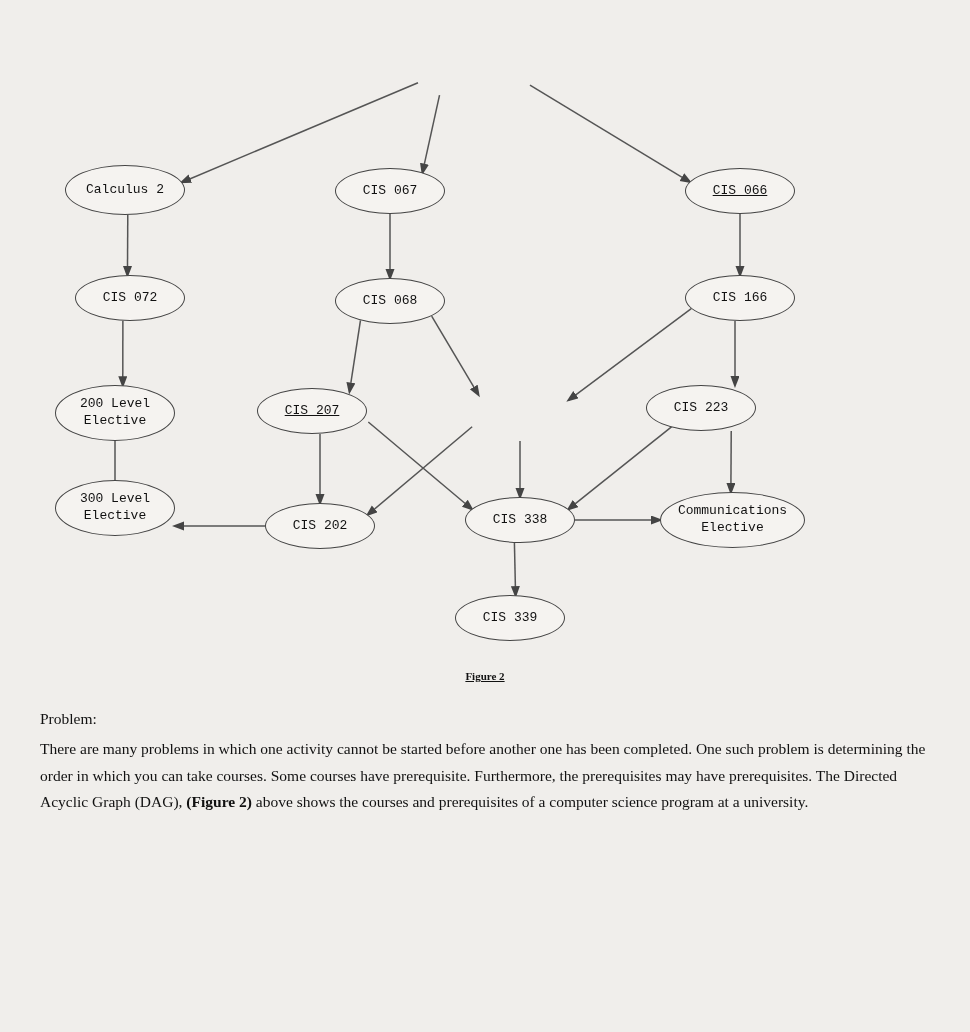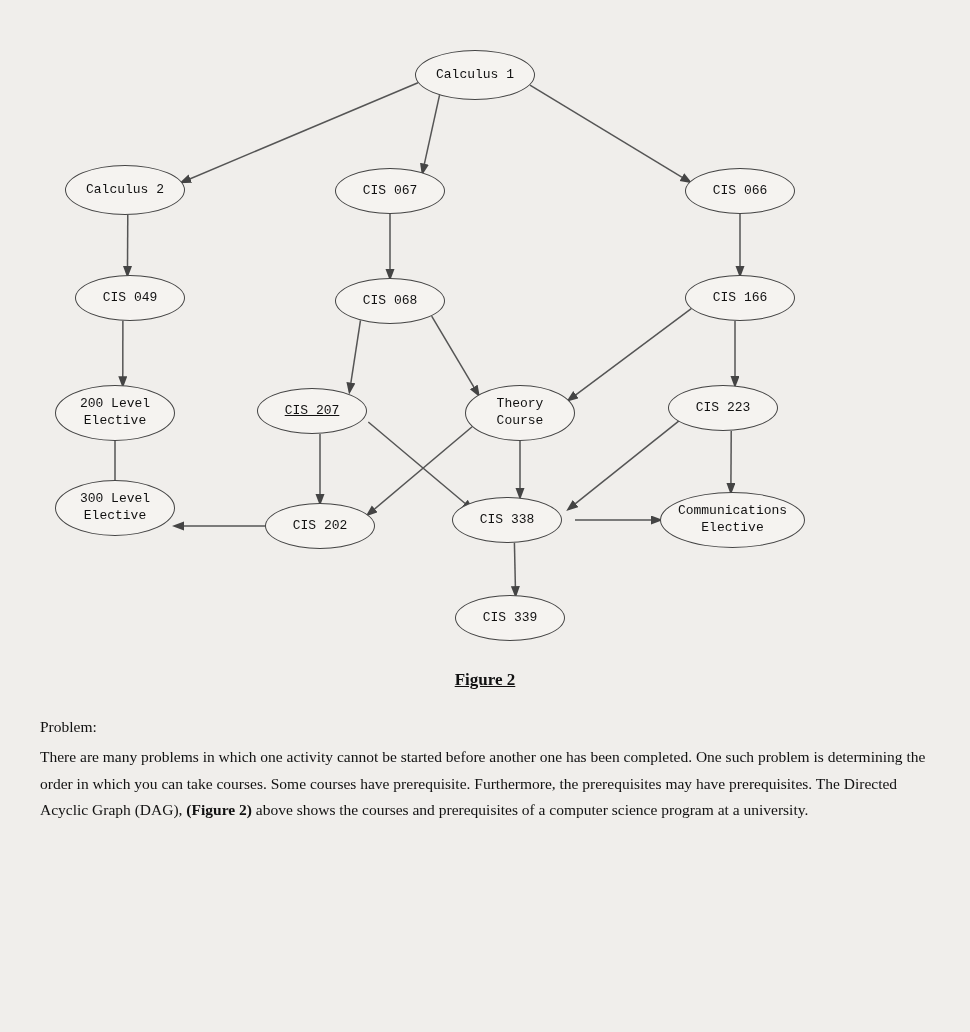"Calculus 1" div.node { html: <div>Calculus 1</div> -> none }
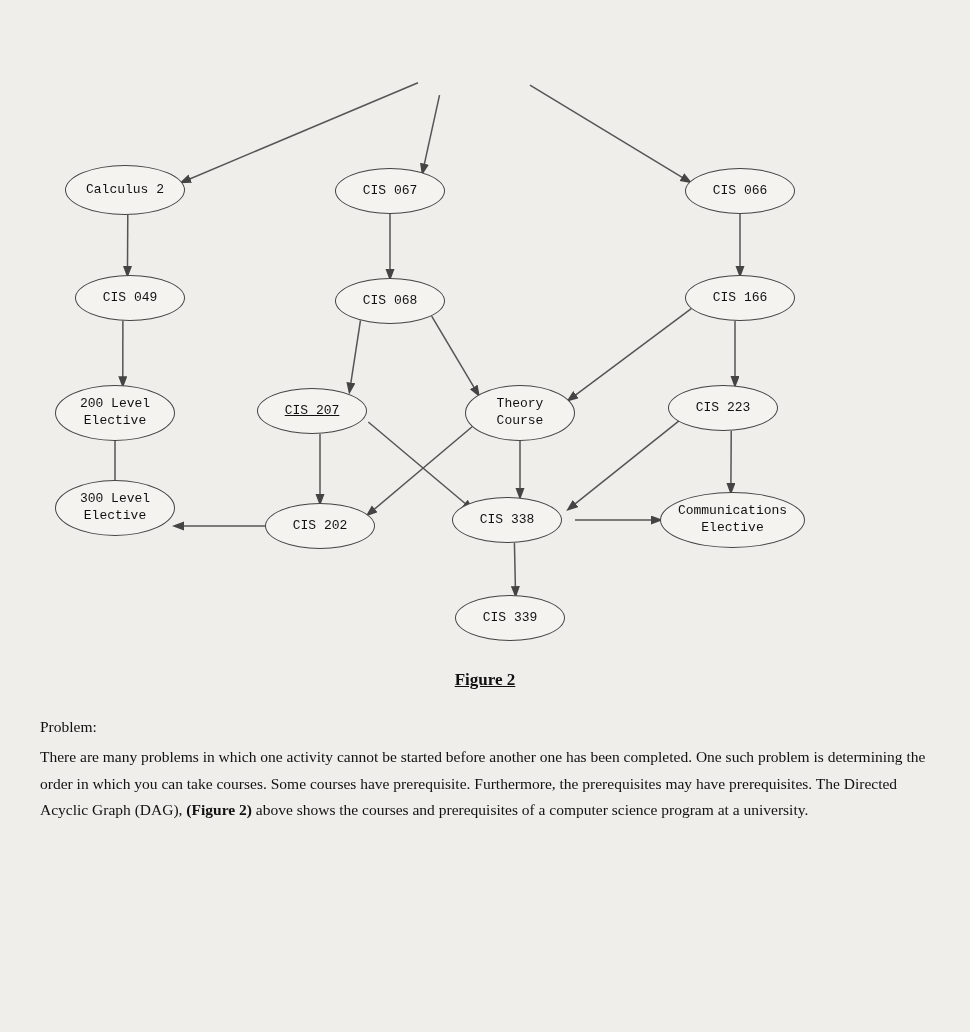"CIS 066" div.node { text-decoration: none -> underline }
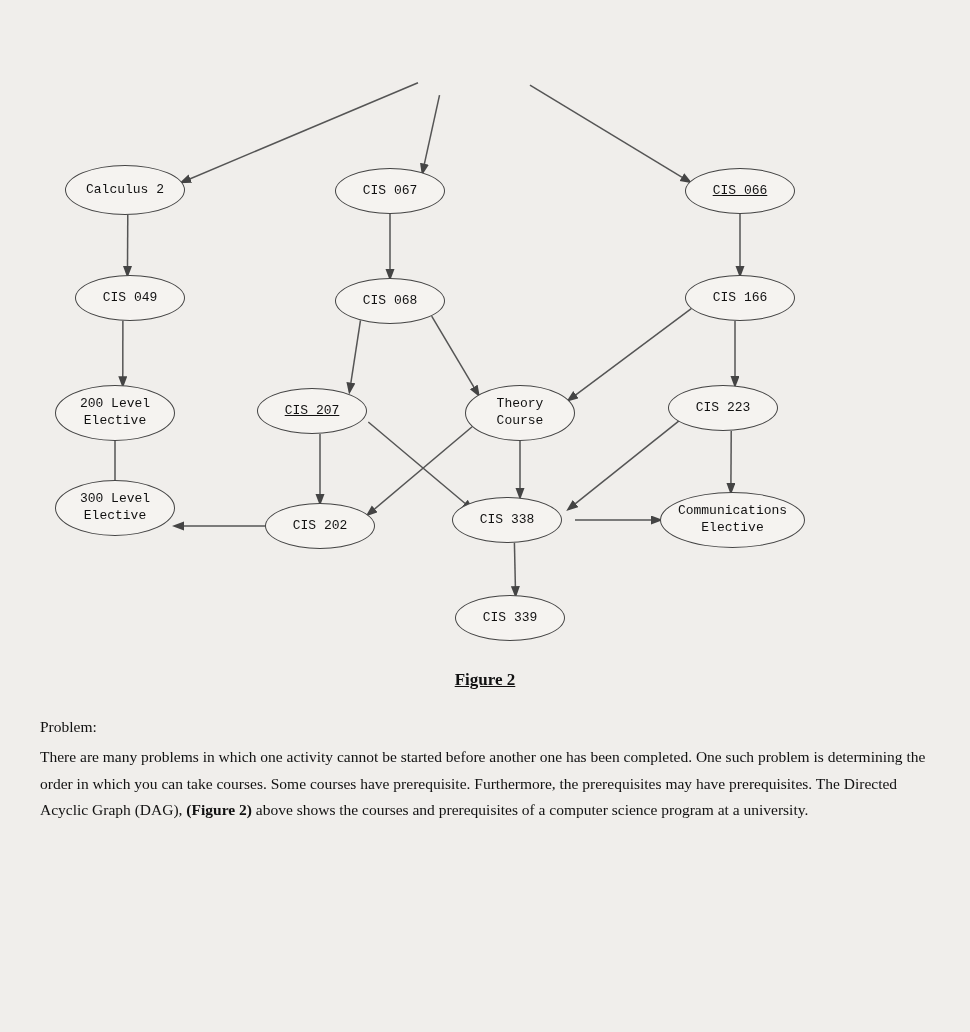"CIS 049" div.node { text: 049 -> 072 }
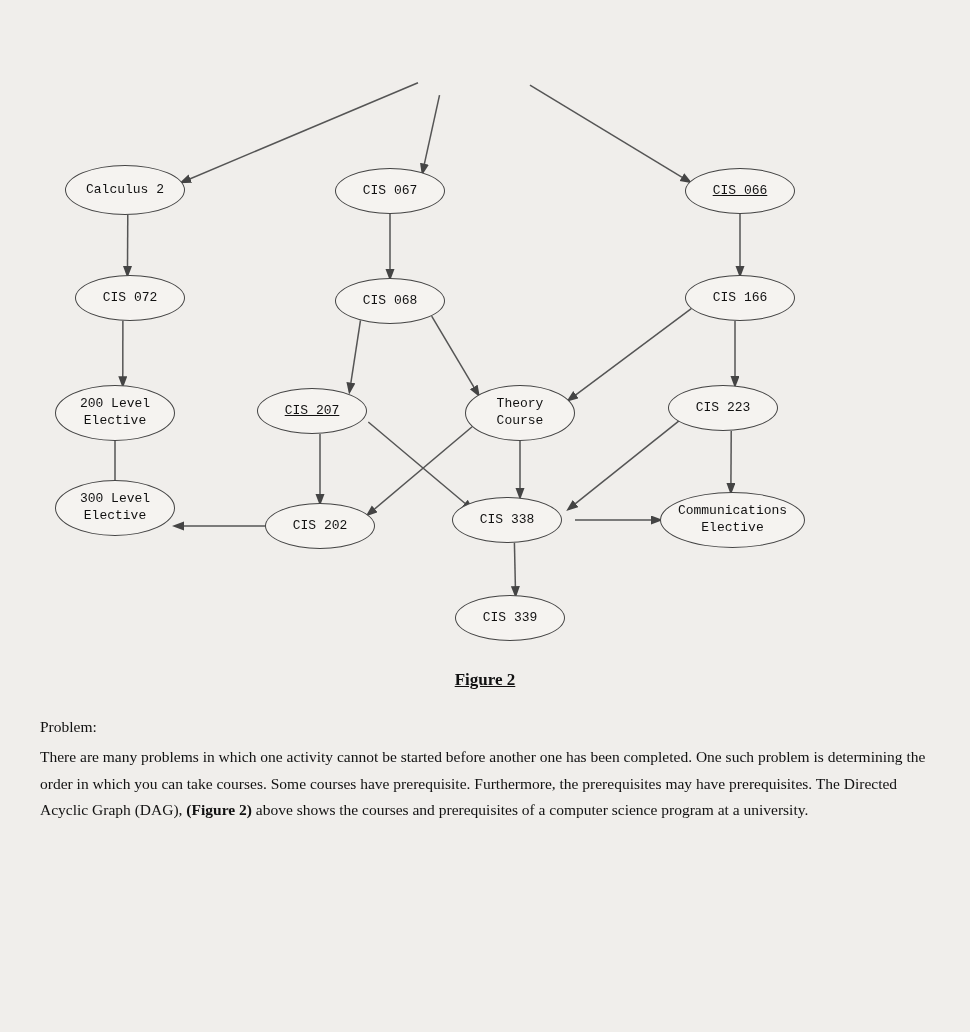"Theory" div.node { html: <div>Theory Course</div> -> none }
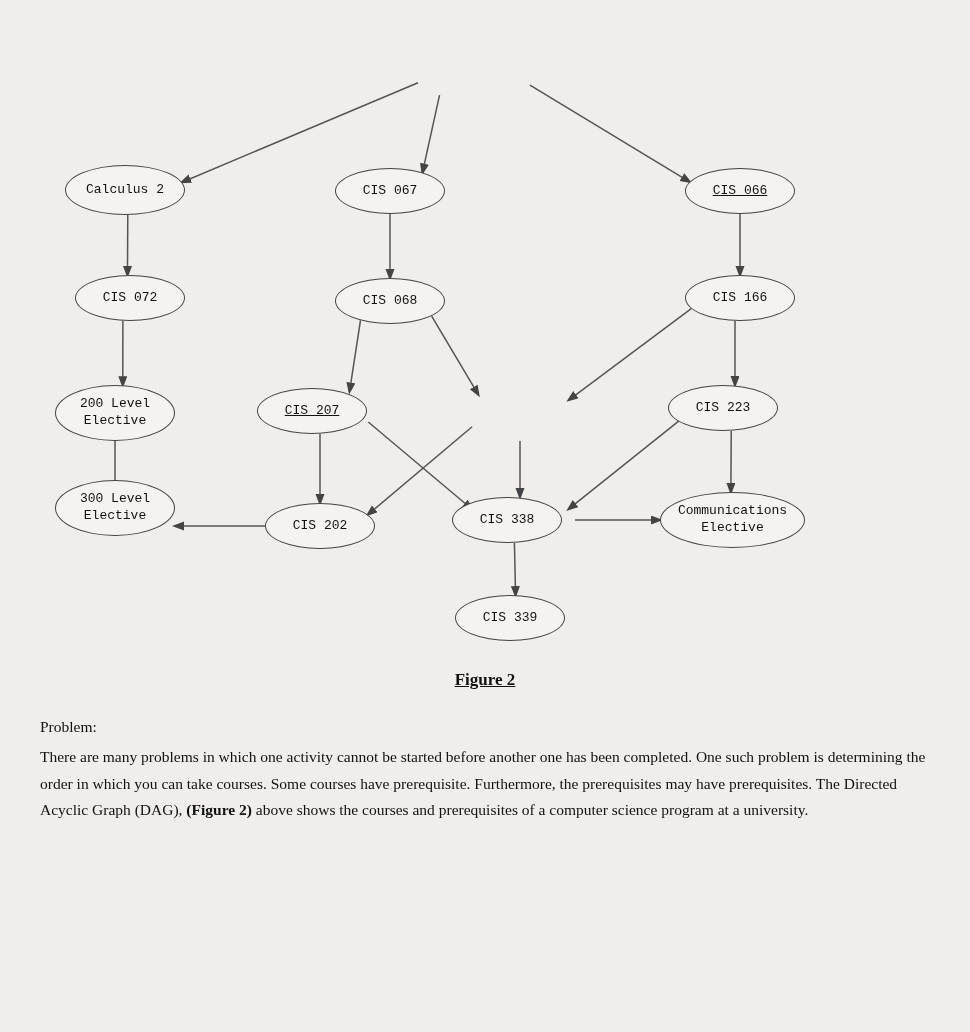"CIS 223" div.node { left: 643px -> 621px }
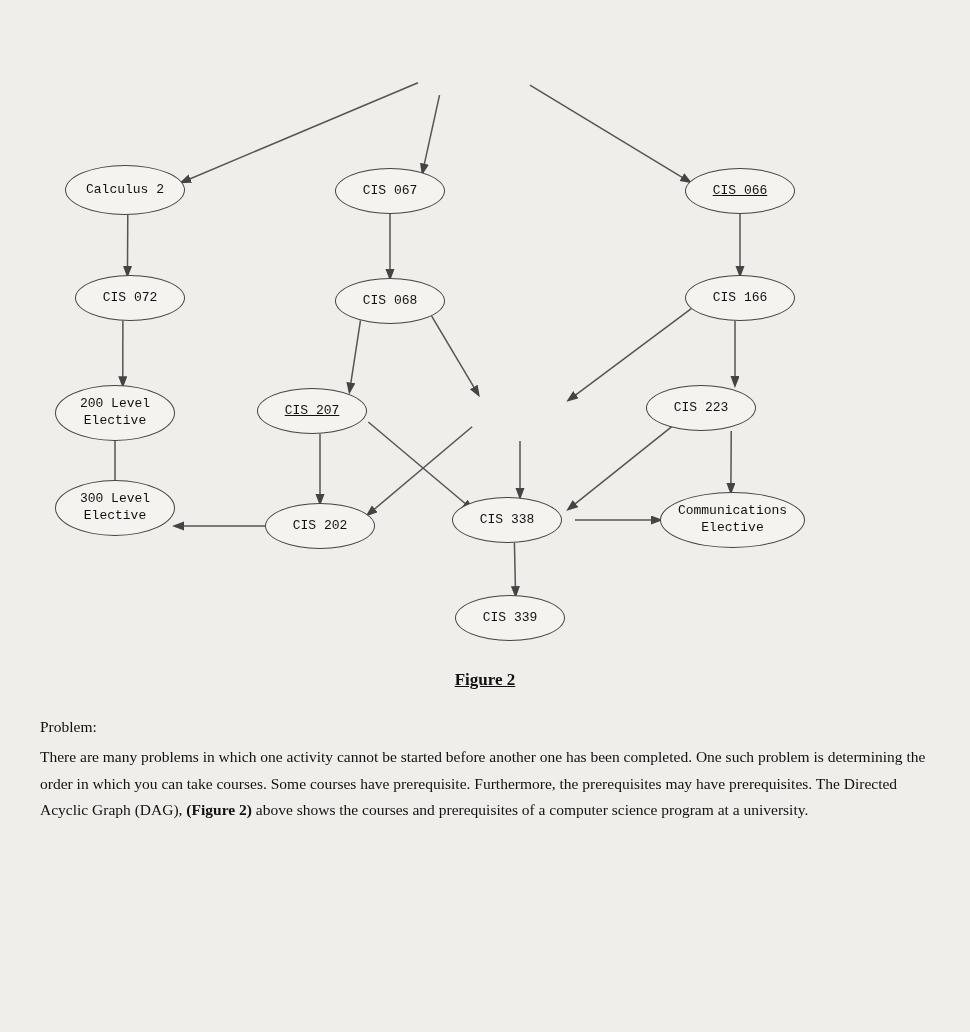"CIS 338" div.node { left: 427px -> 440px }
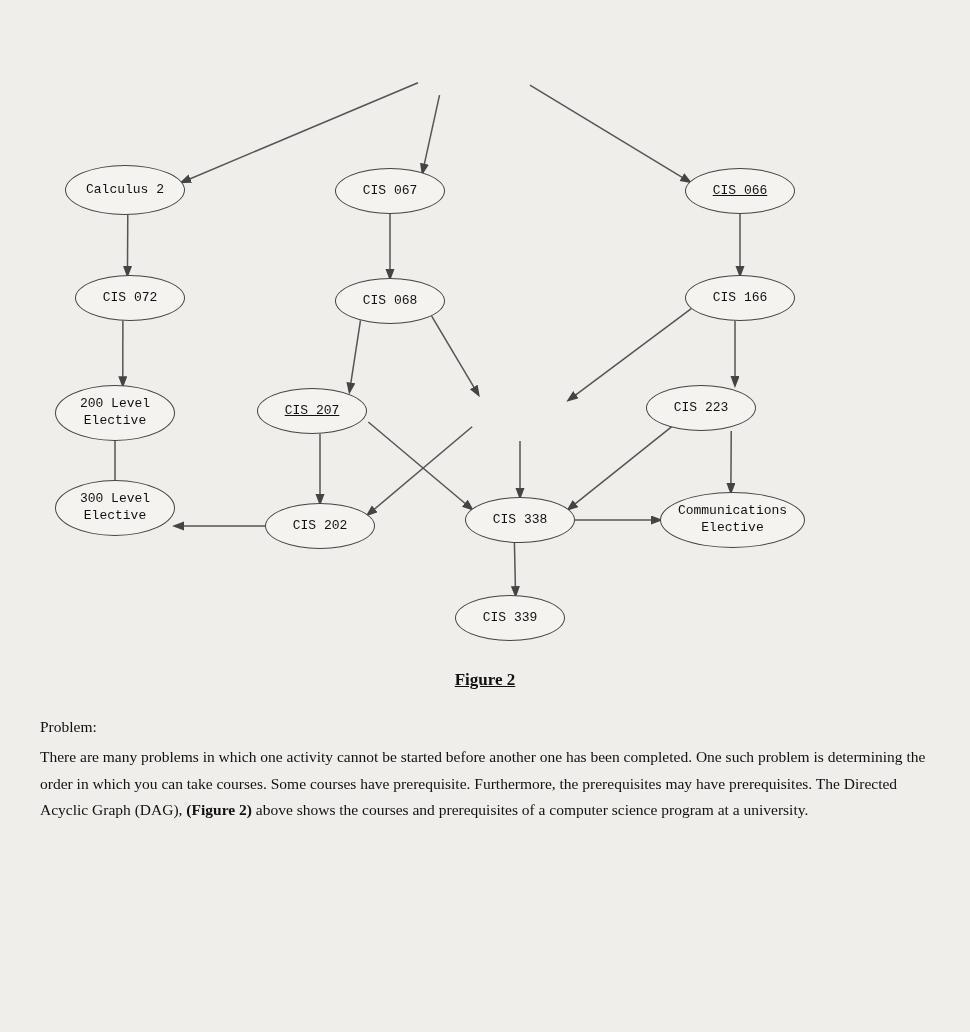"Figure 2" .figure-caption { font-size: 17px -> 11px }
